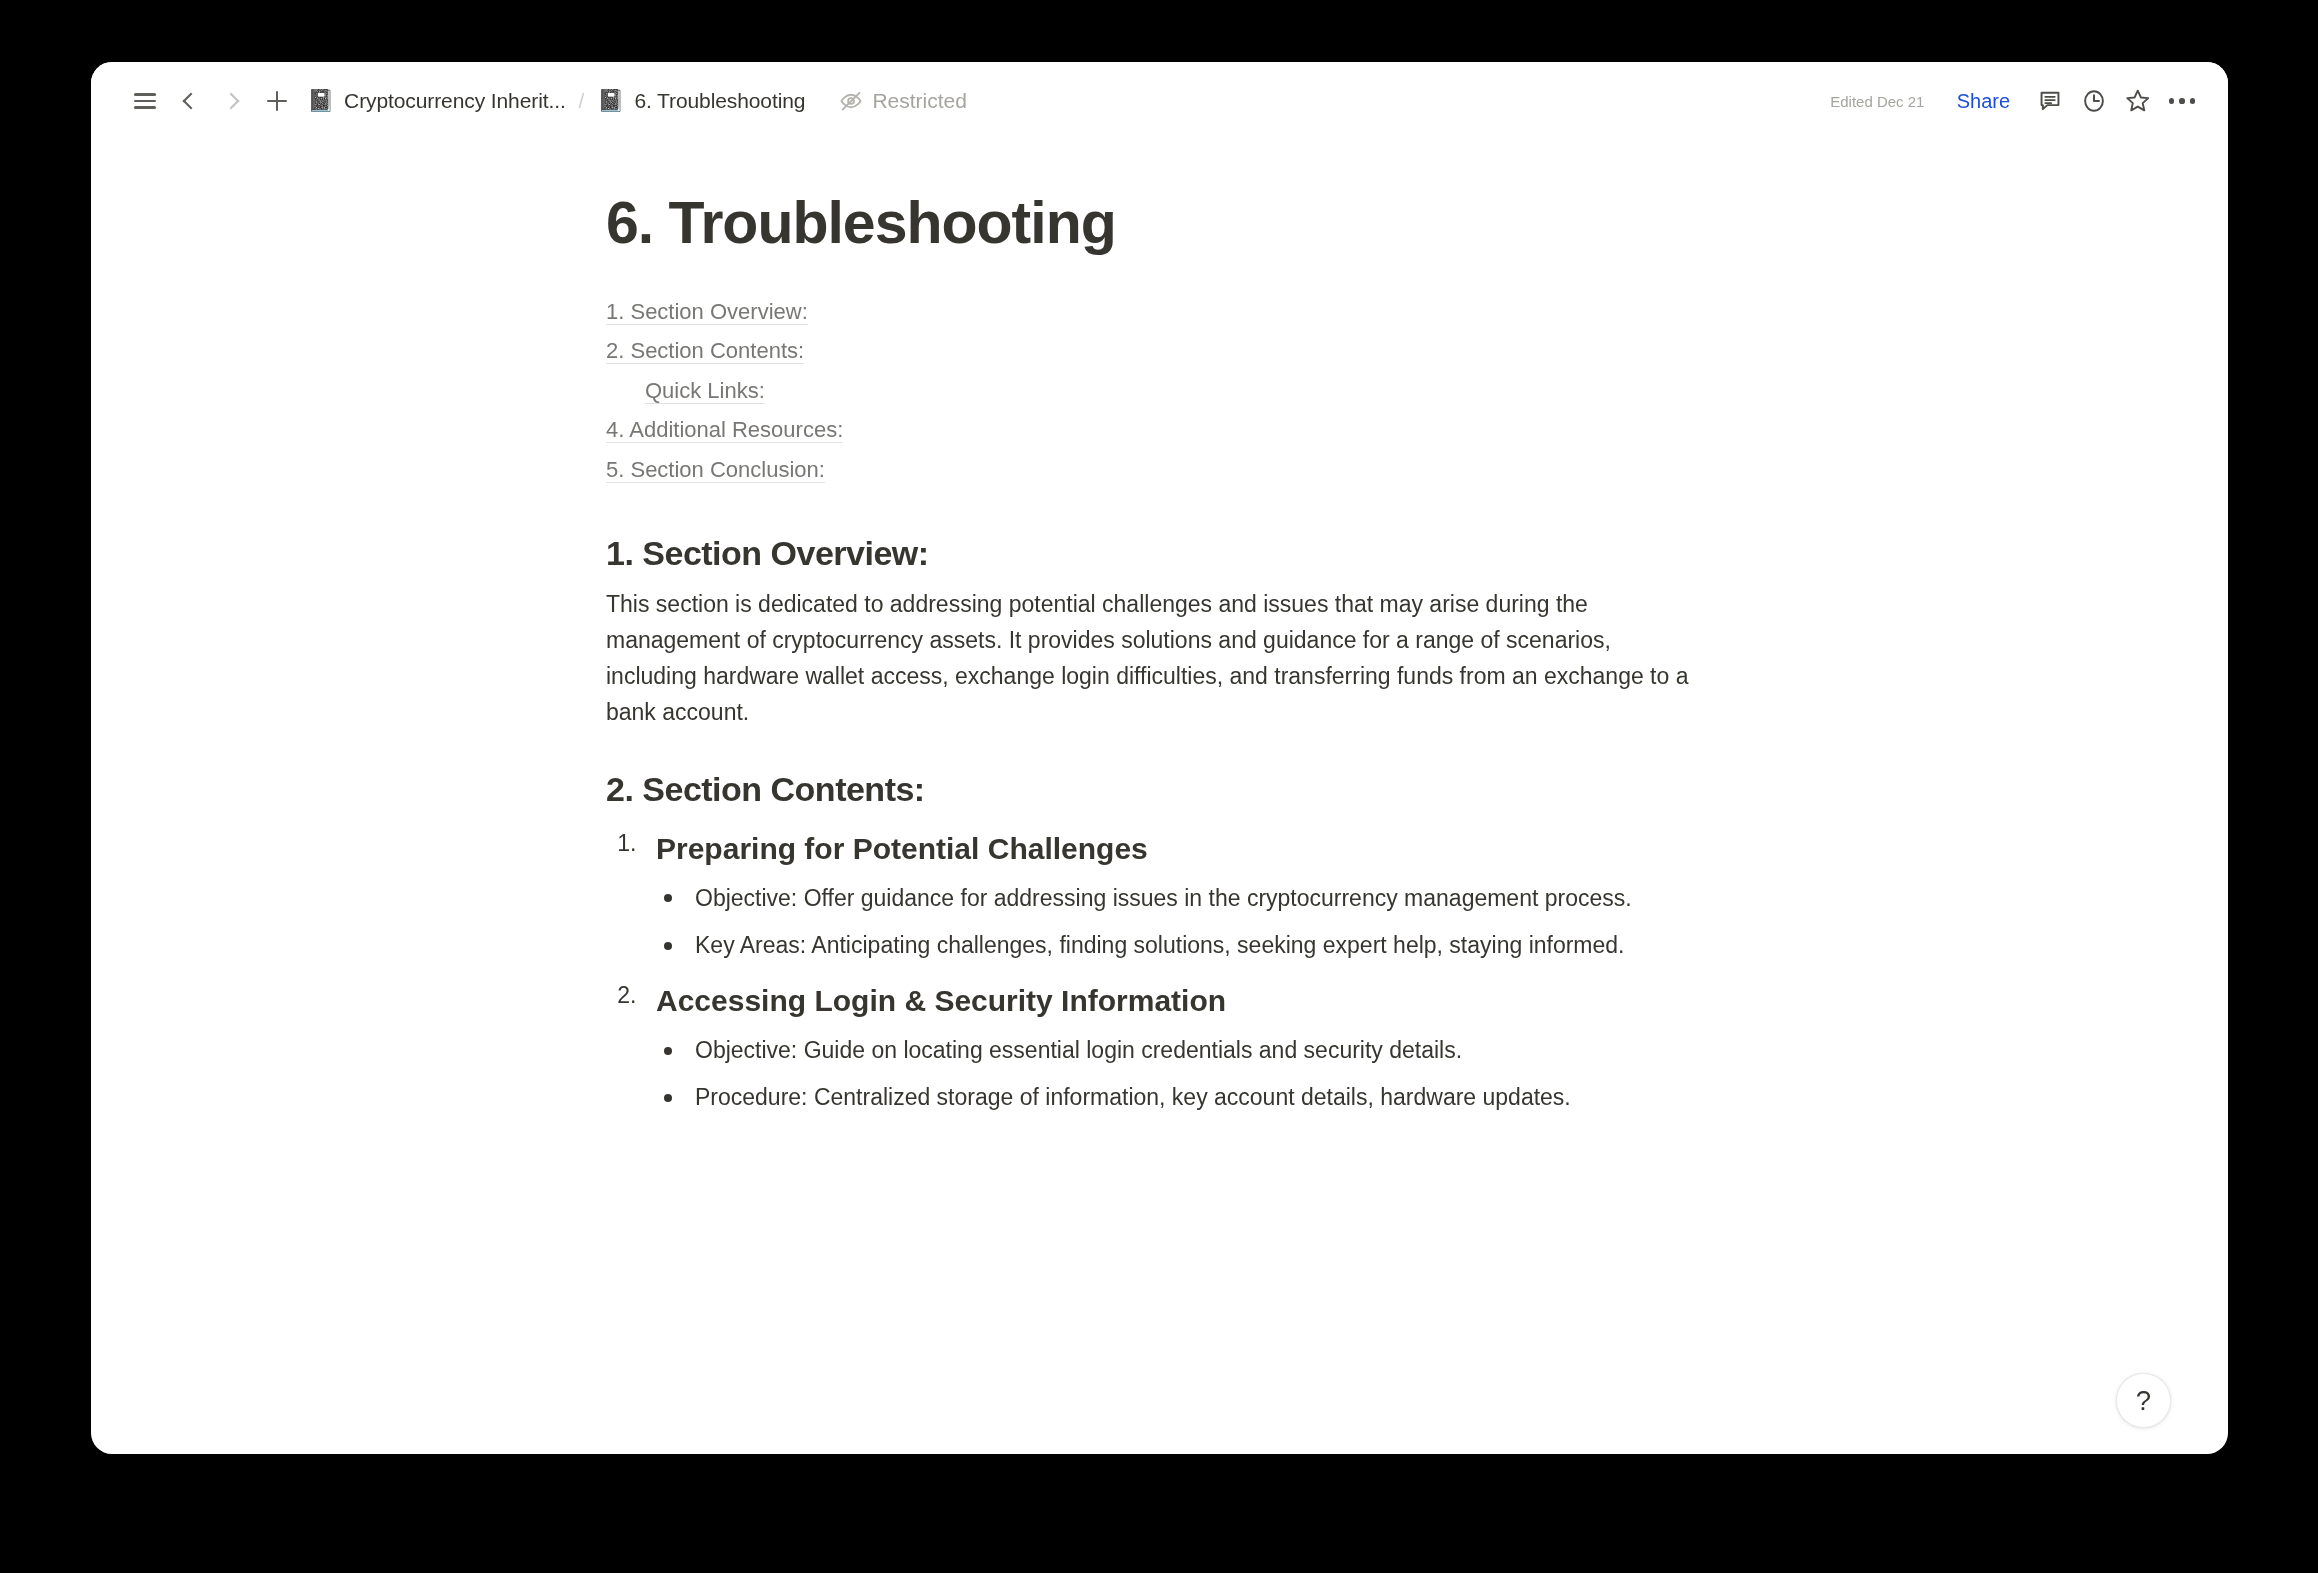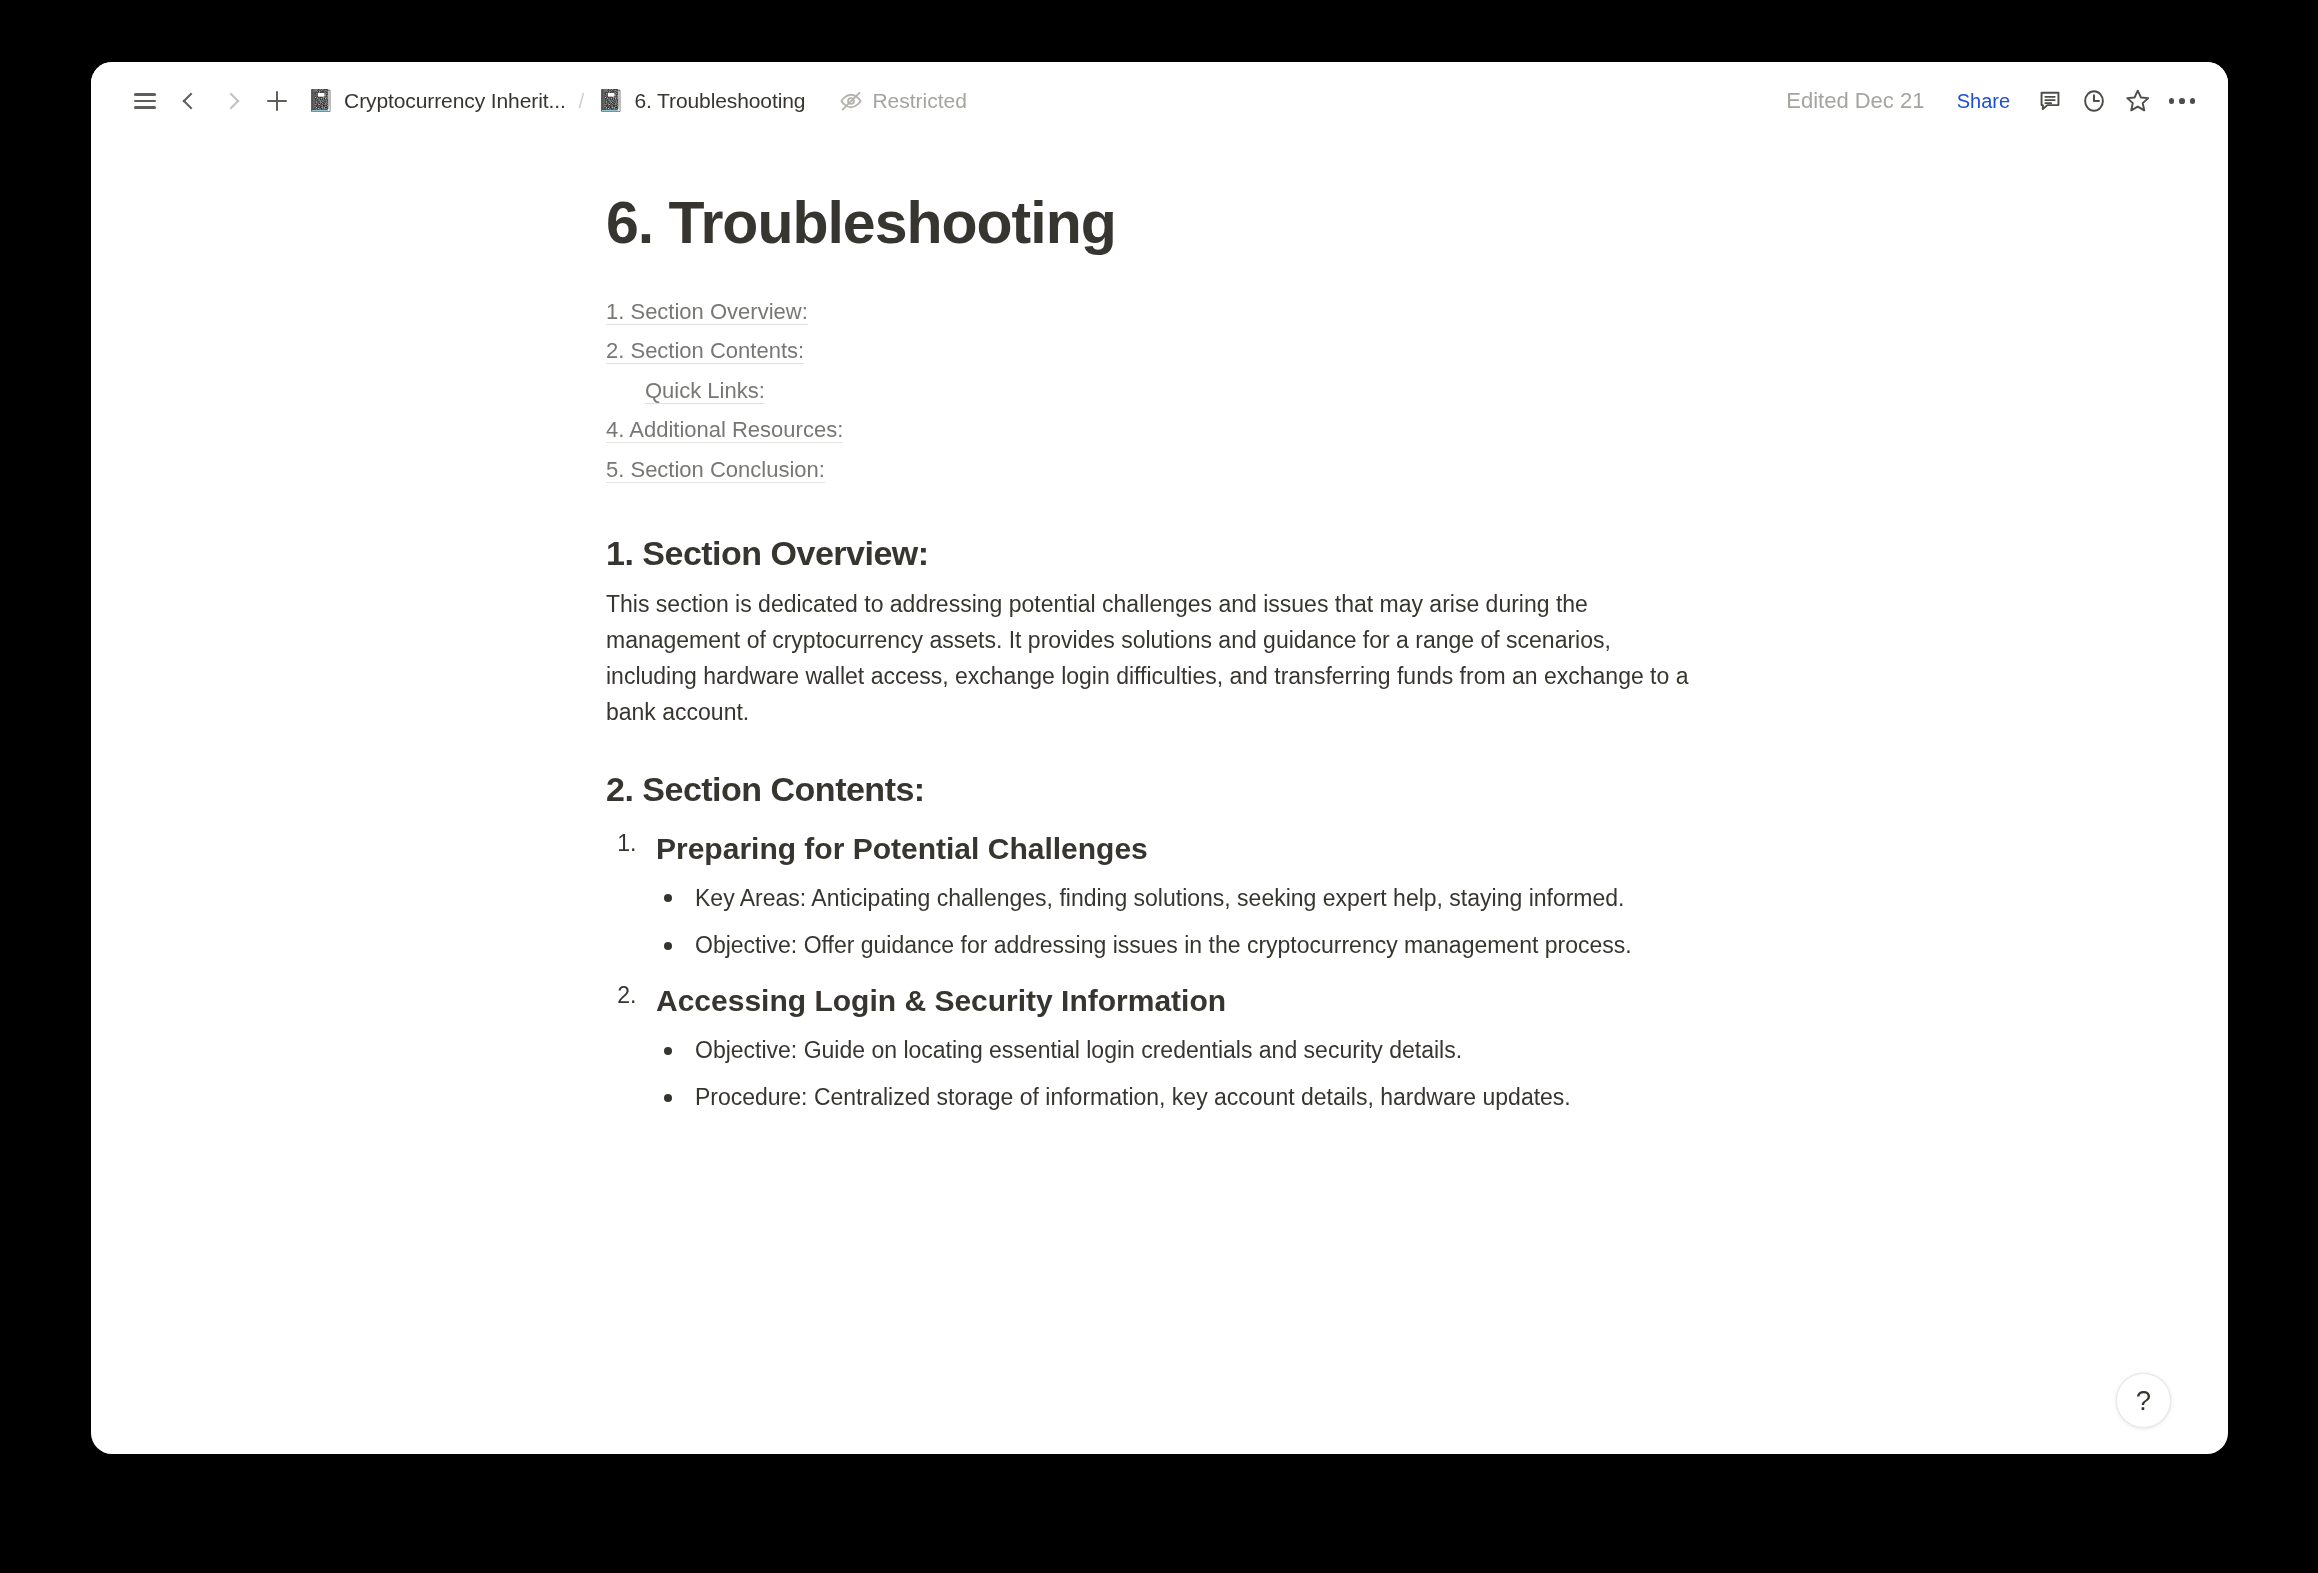"Edited Dec 21" .edited-label { font-size: 22px -> 15px }
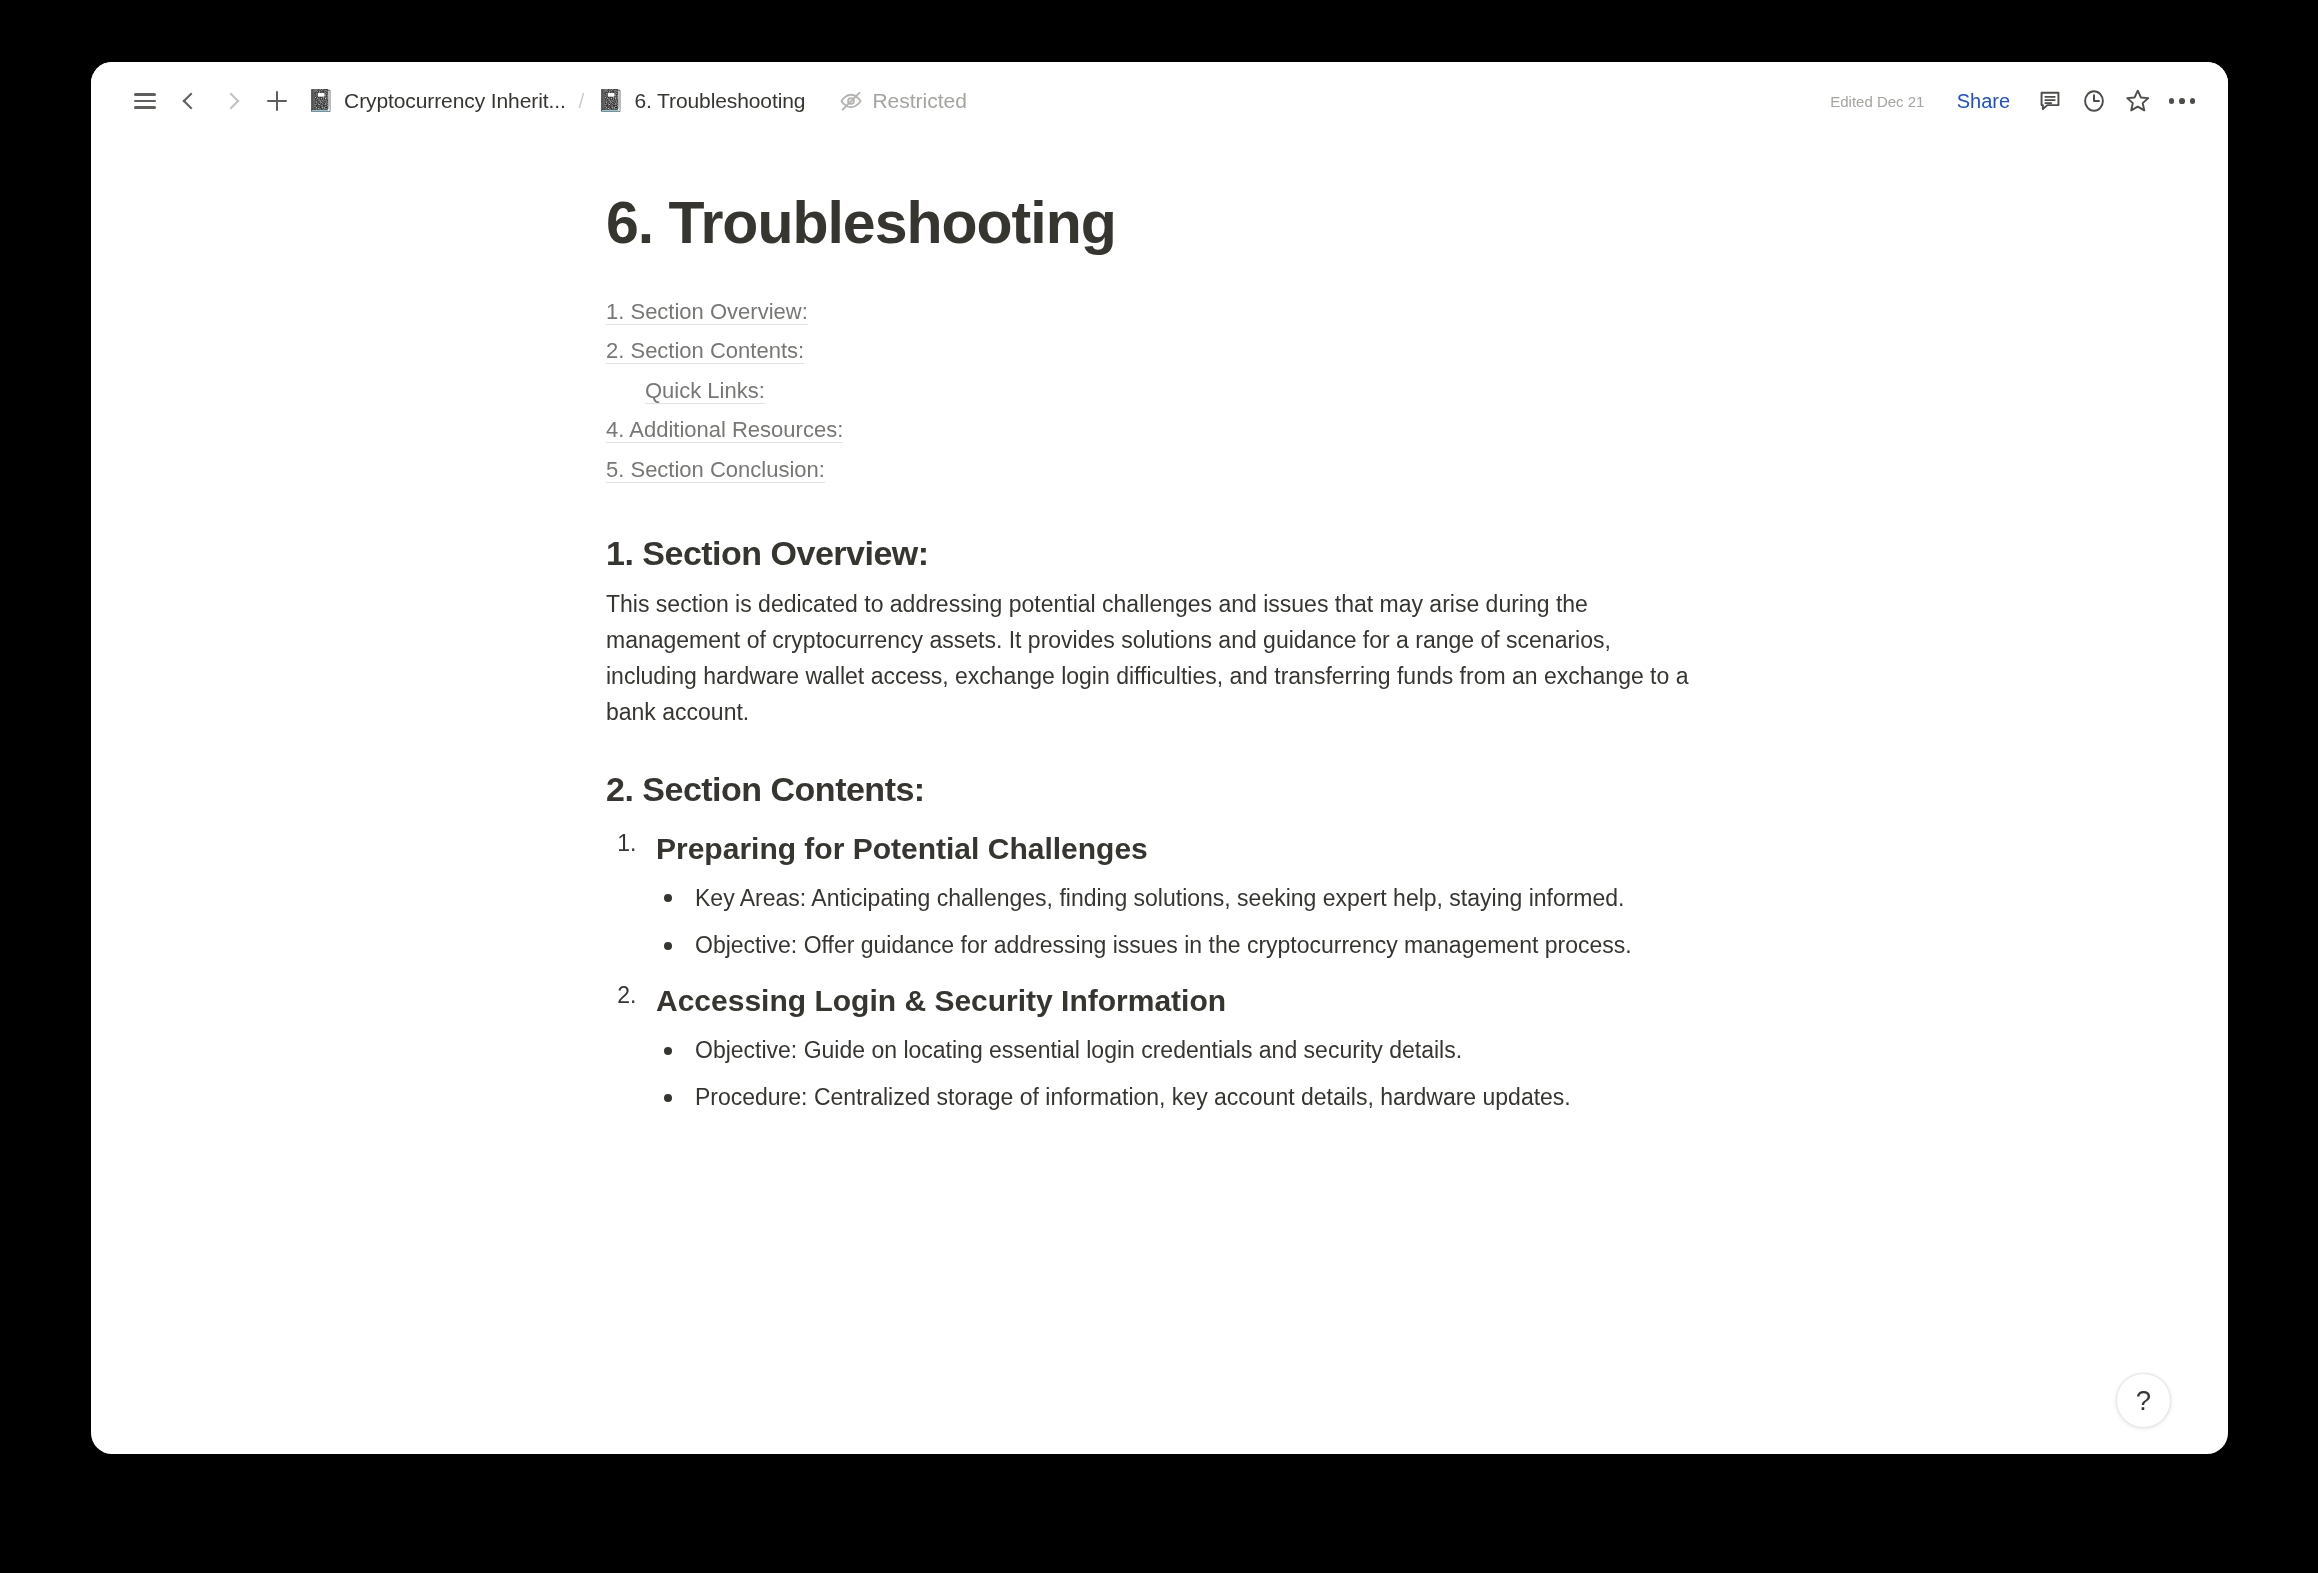"Key Areas: Anticipating challenges," li.bul-item { order: before "Objective: Offer guidance for addressing" -> after "Objective: Offer guidance for addressing" }
